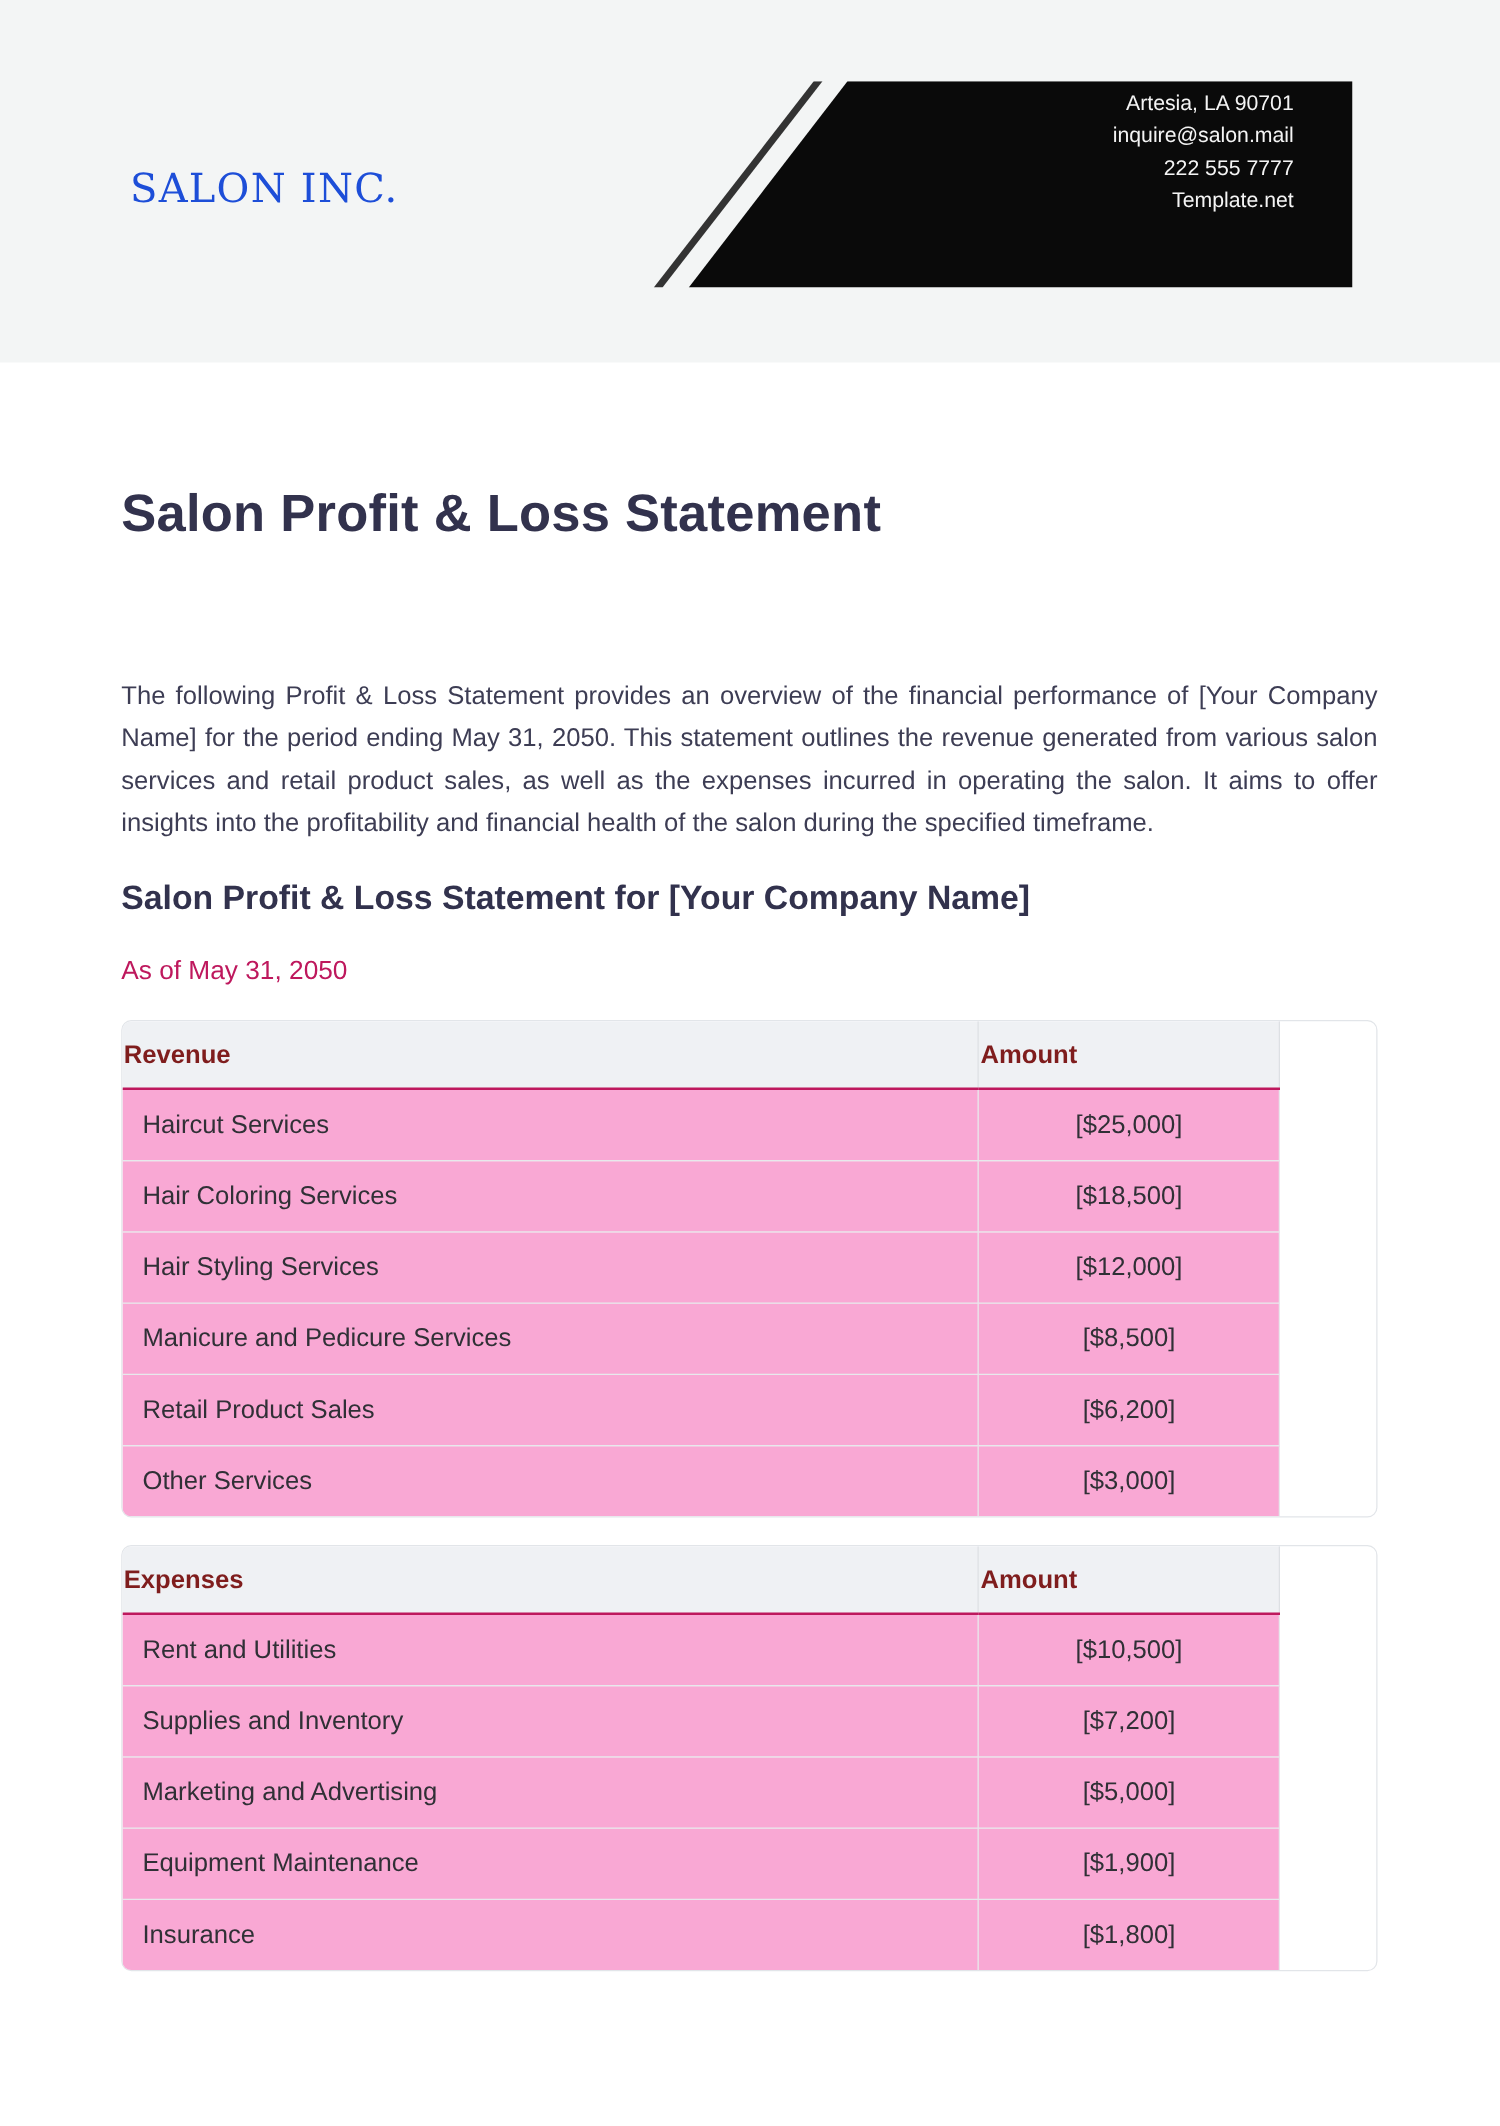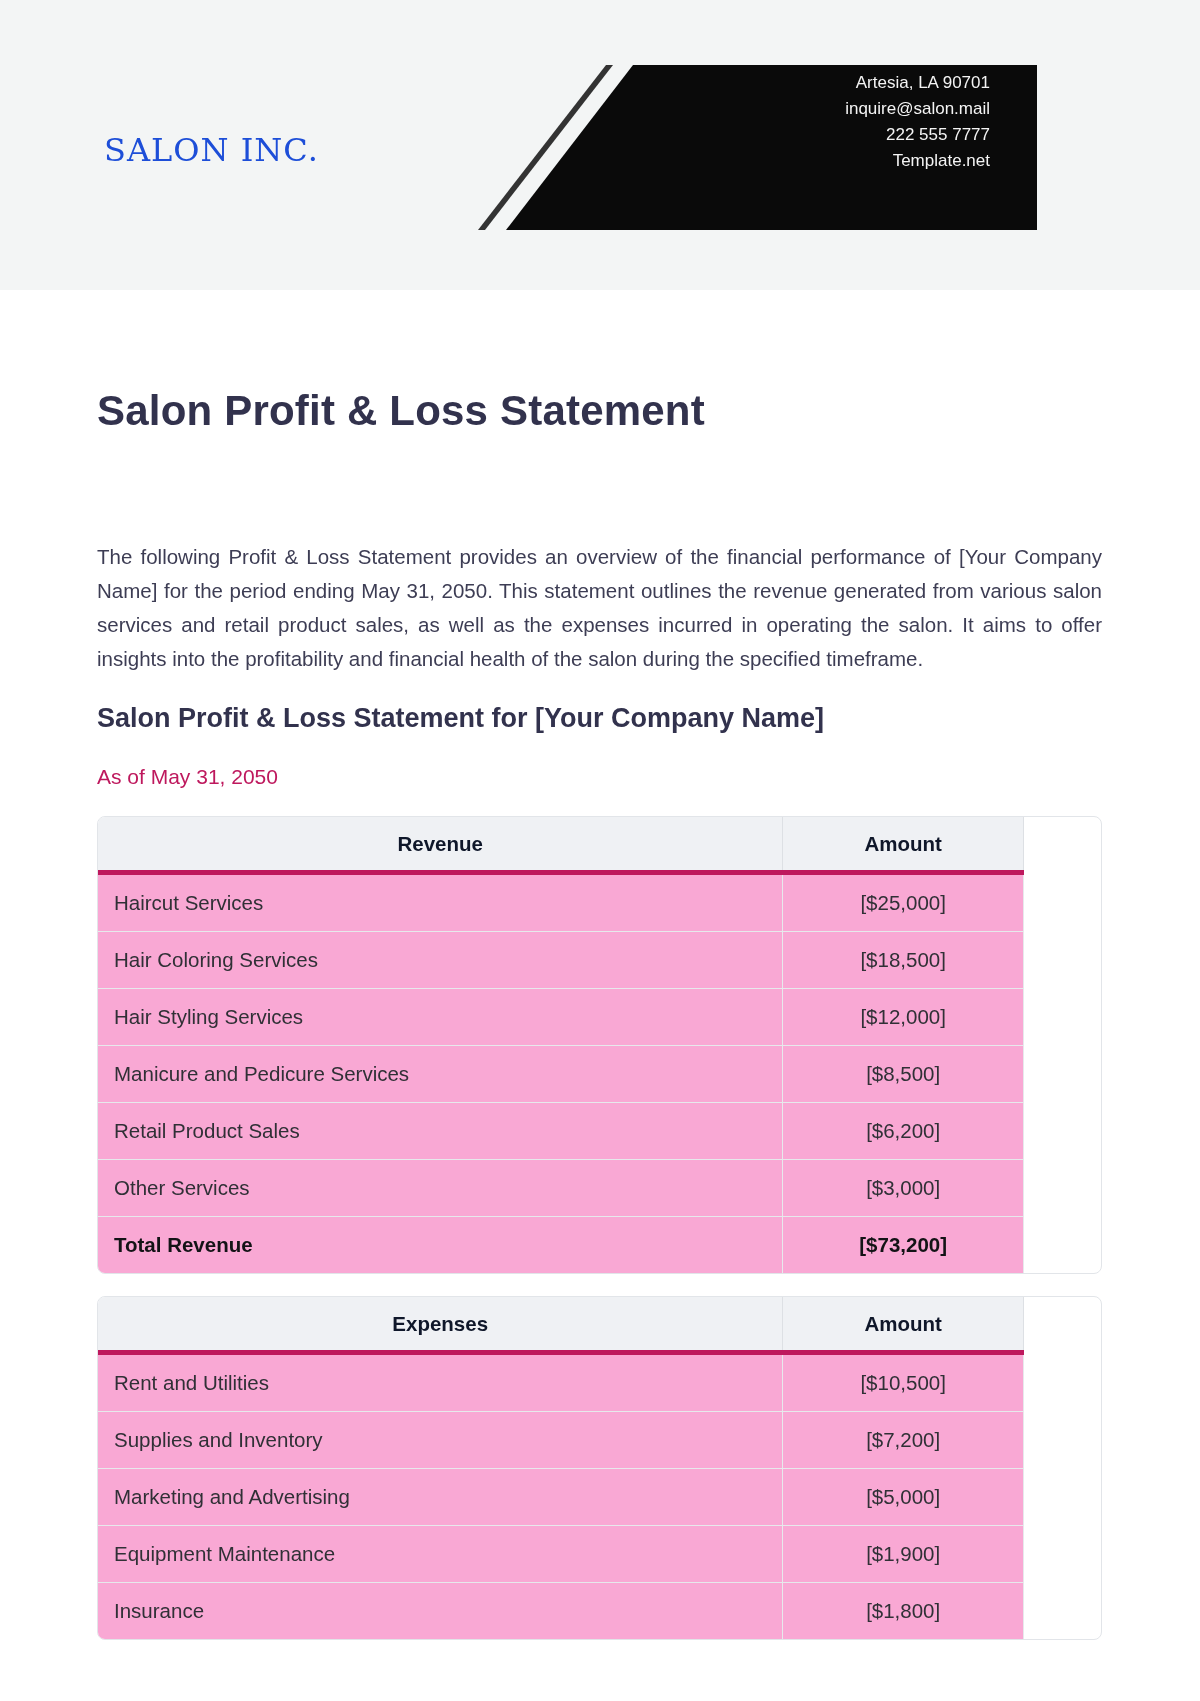"Artesia, LA 90701" .brandbar { left: 423px -> 468px }
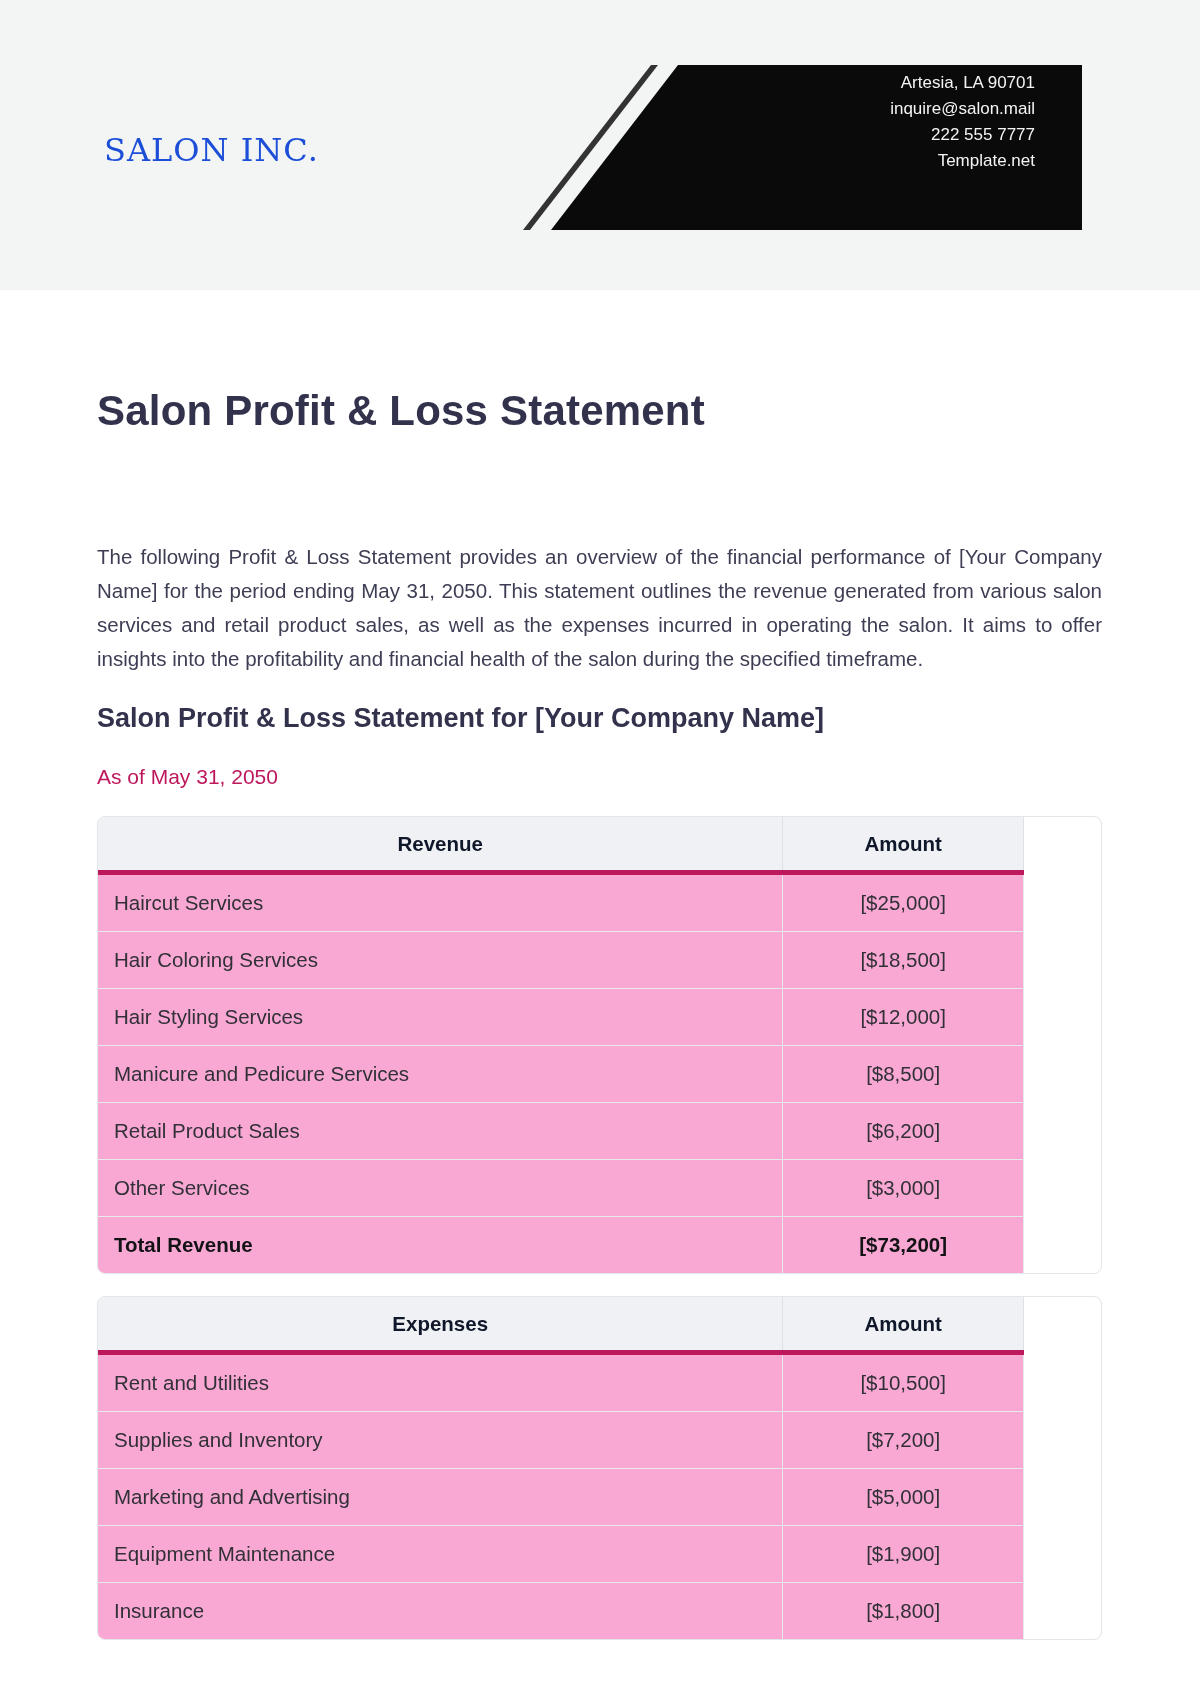"Revenue" th { border-bottom: 5px solid #be185d -> 2px solid #be185d; color: #0f172a -> #7f1d1d; text-align: center -> left }
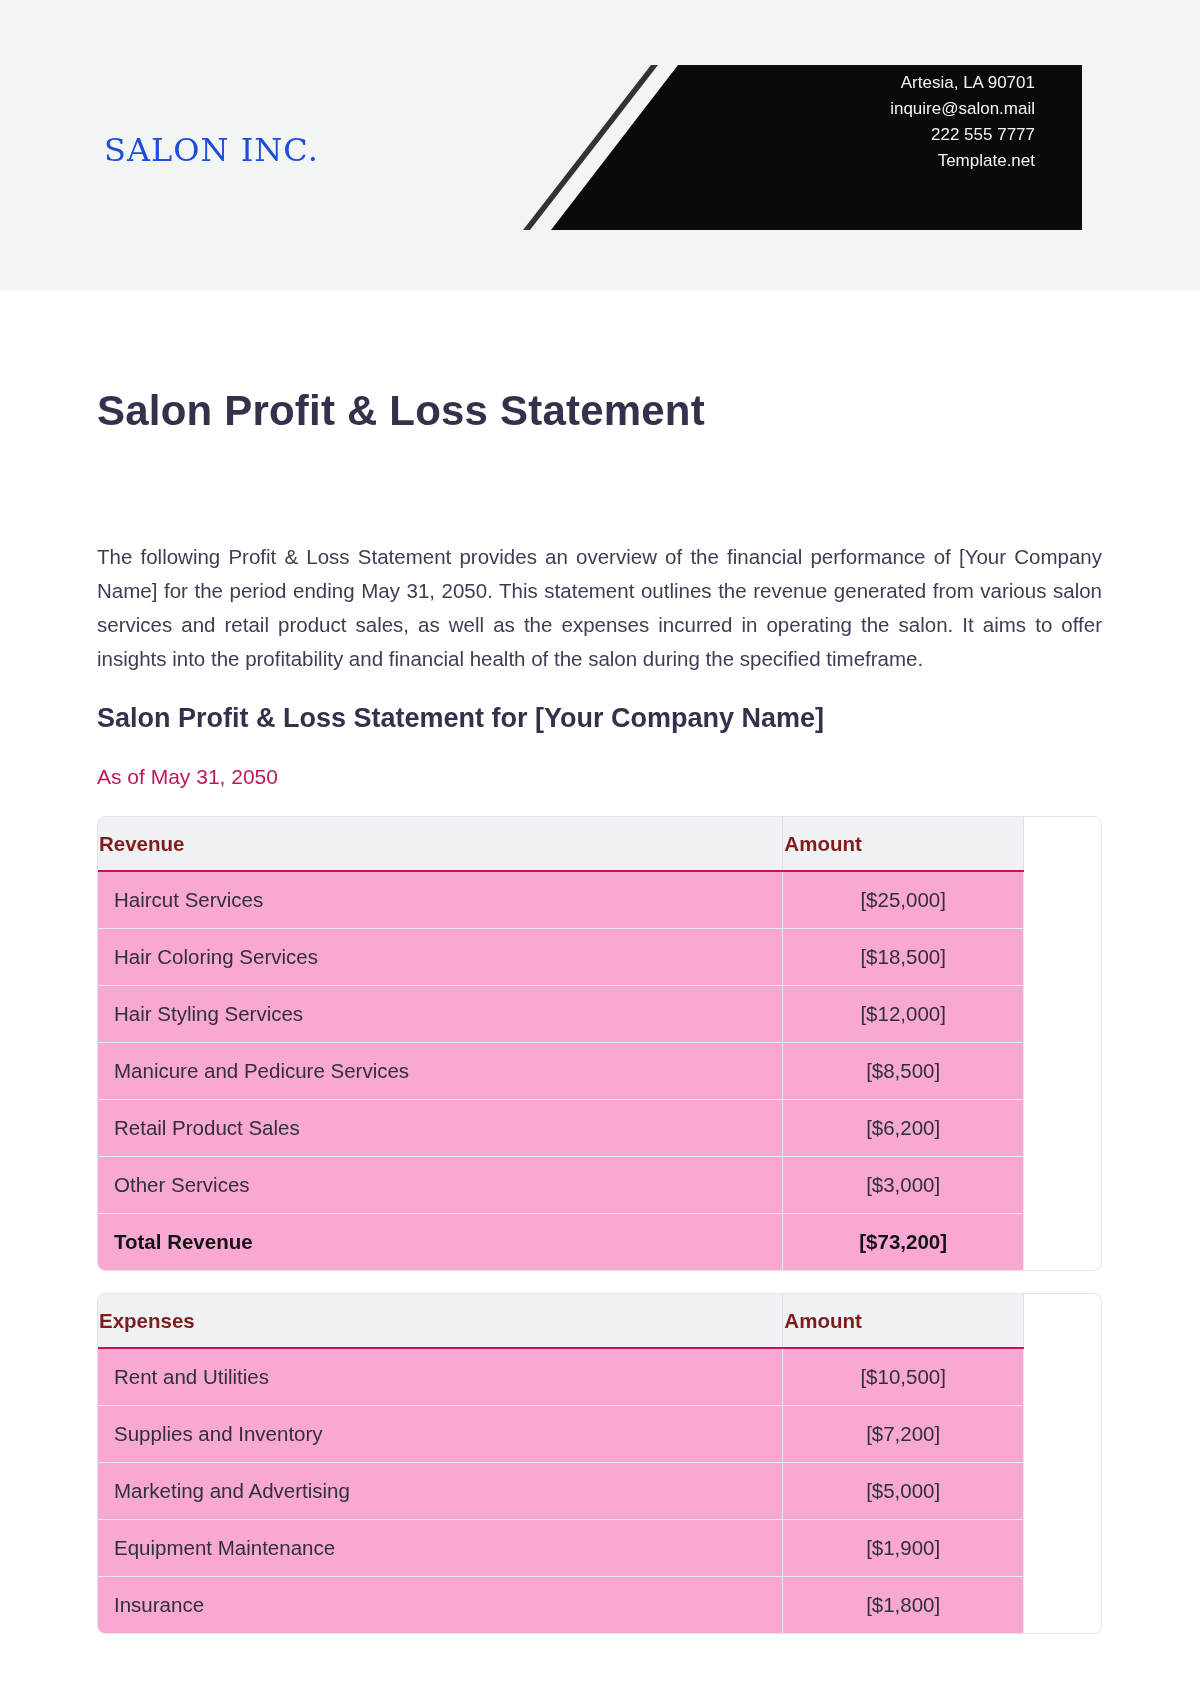"Total Revenue" tr.total { html: <tr> <td>Total Revenue</td> <td>[$73,200]</td> </tr> -> none }
